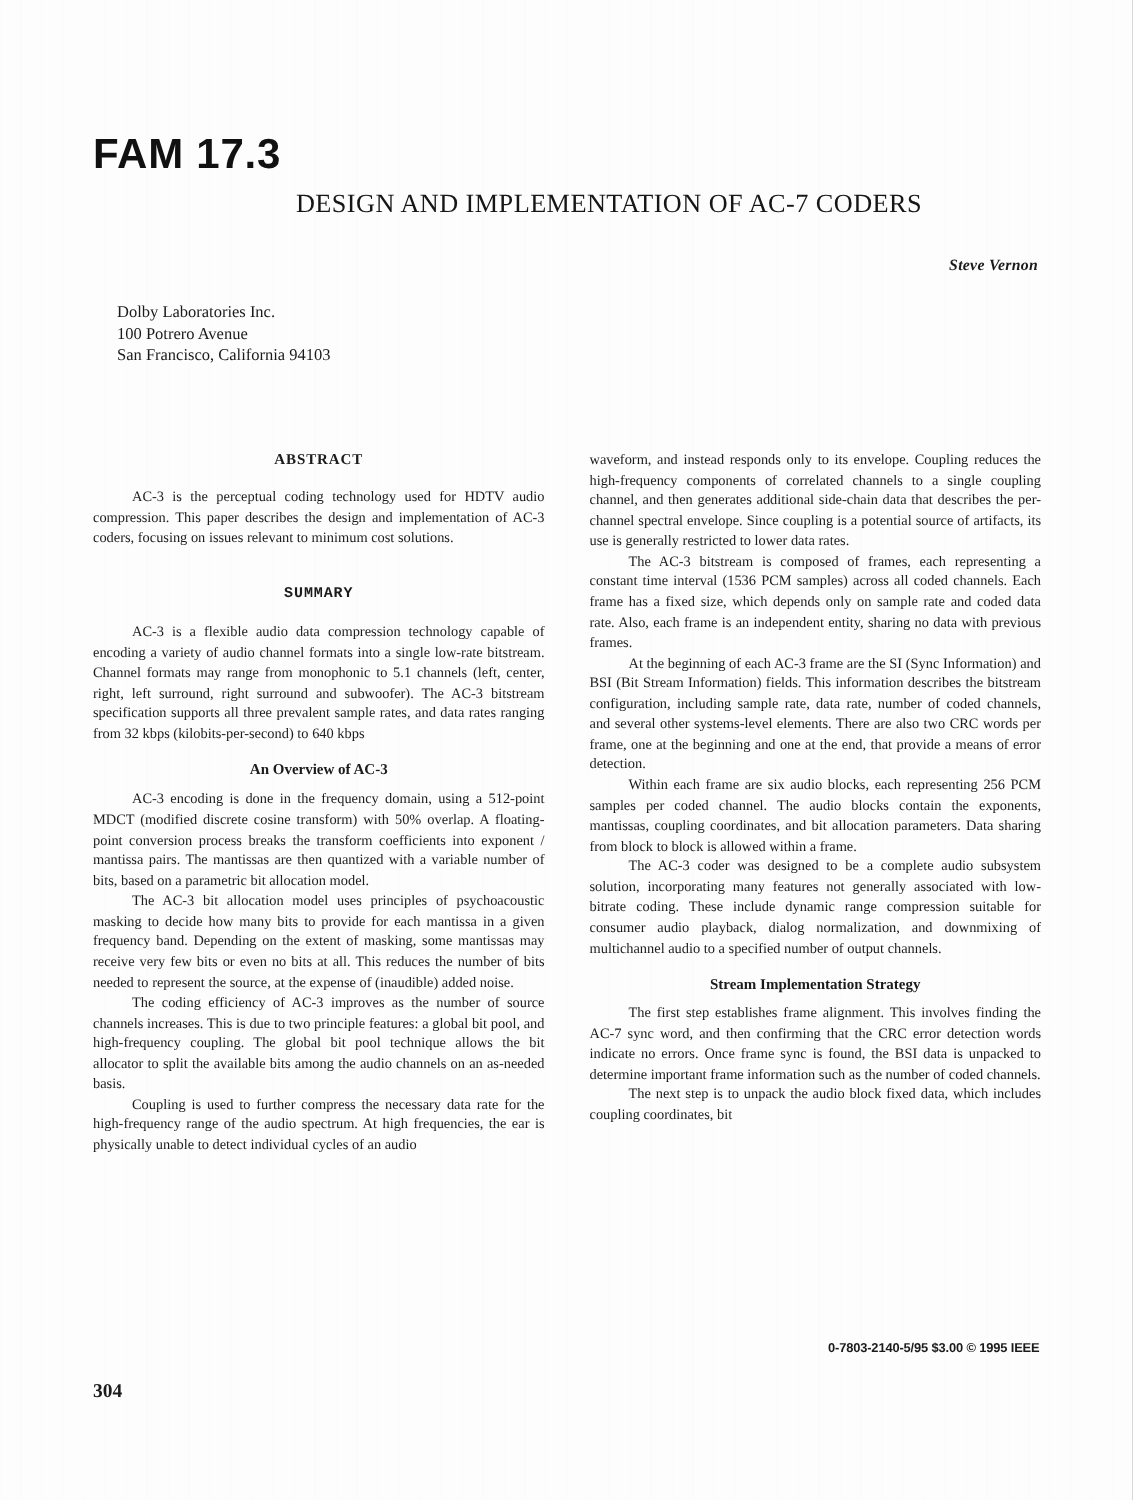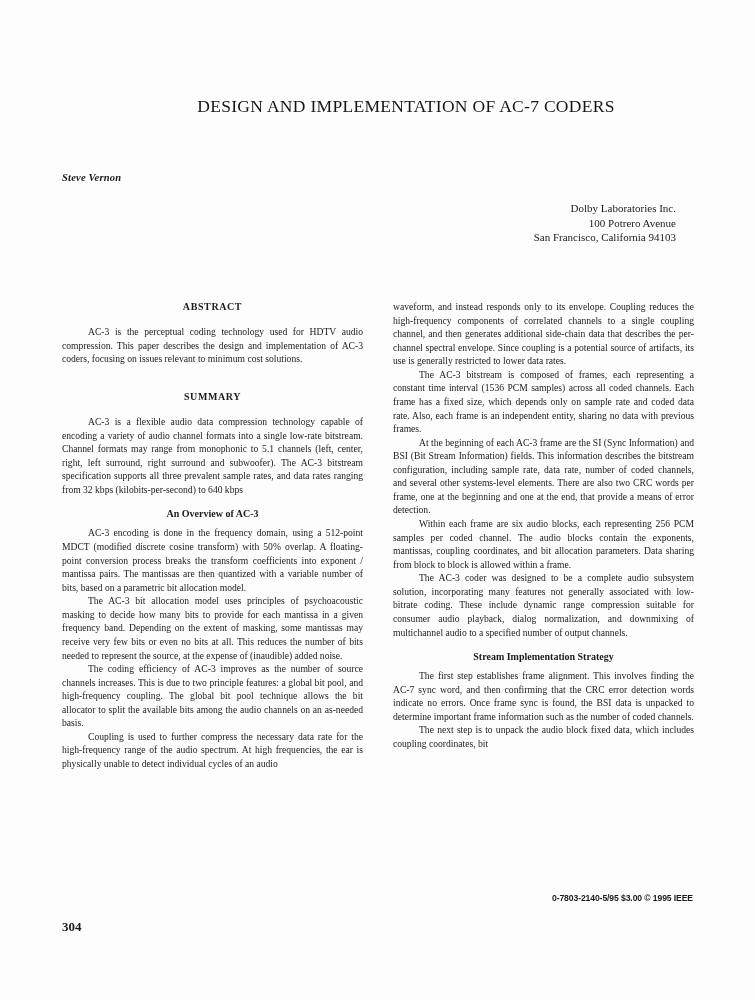"FAM 17.3" div.fam-number { html: none -> <div>FAM 17.3</div> }
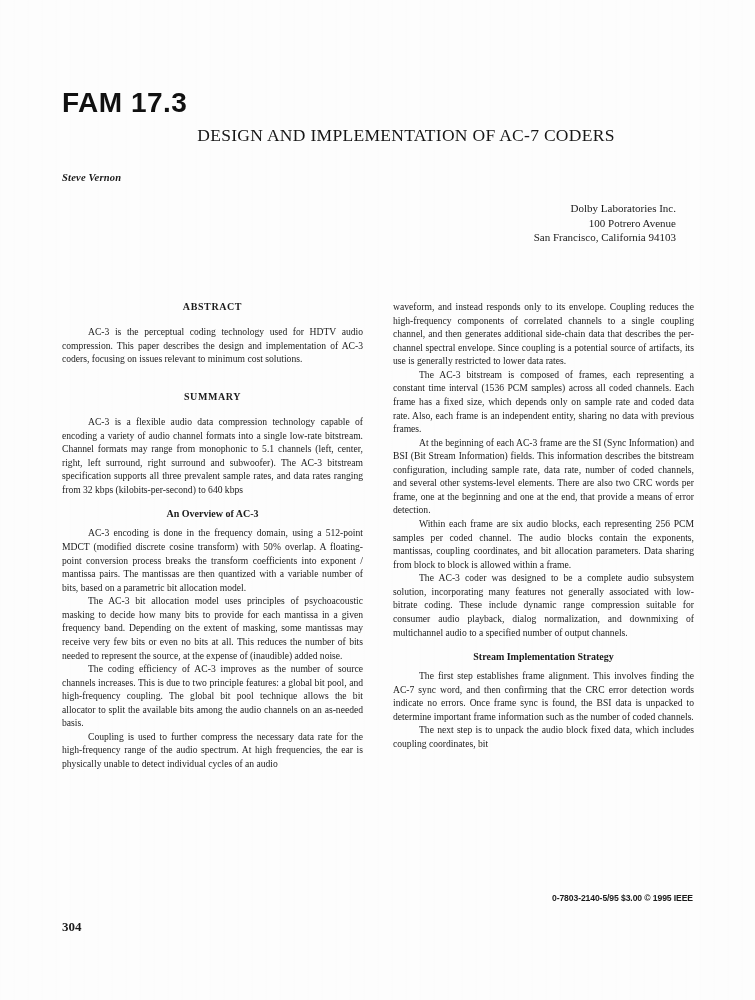"Steve Vernon" .author { text-align: left -> right }
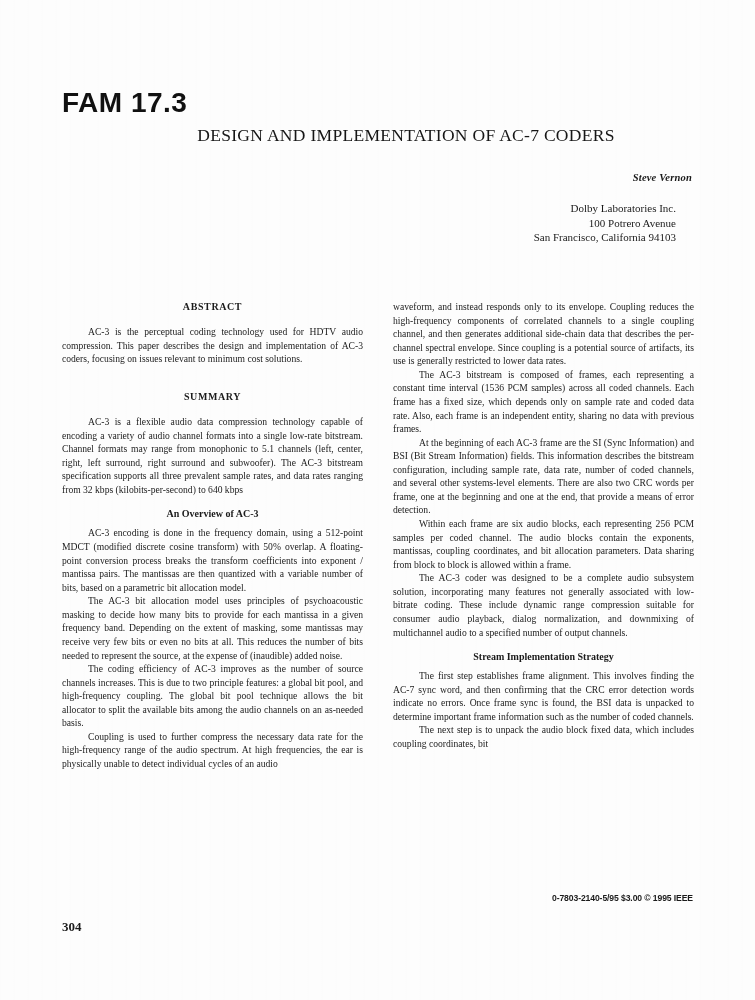"Dolby Laboratories Inc." .affiliation { left: 46px -> 78px; text-align: right -> left }
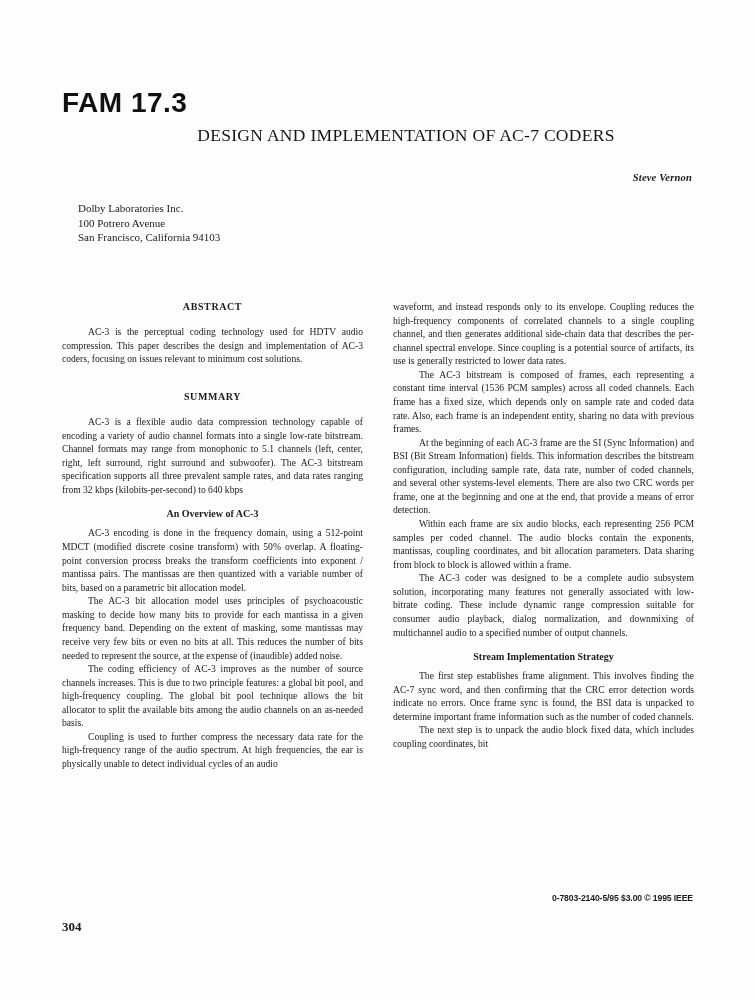"SUMMARY" div.sec-head { font-family: none -> Liberation Mono, monospace }
